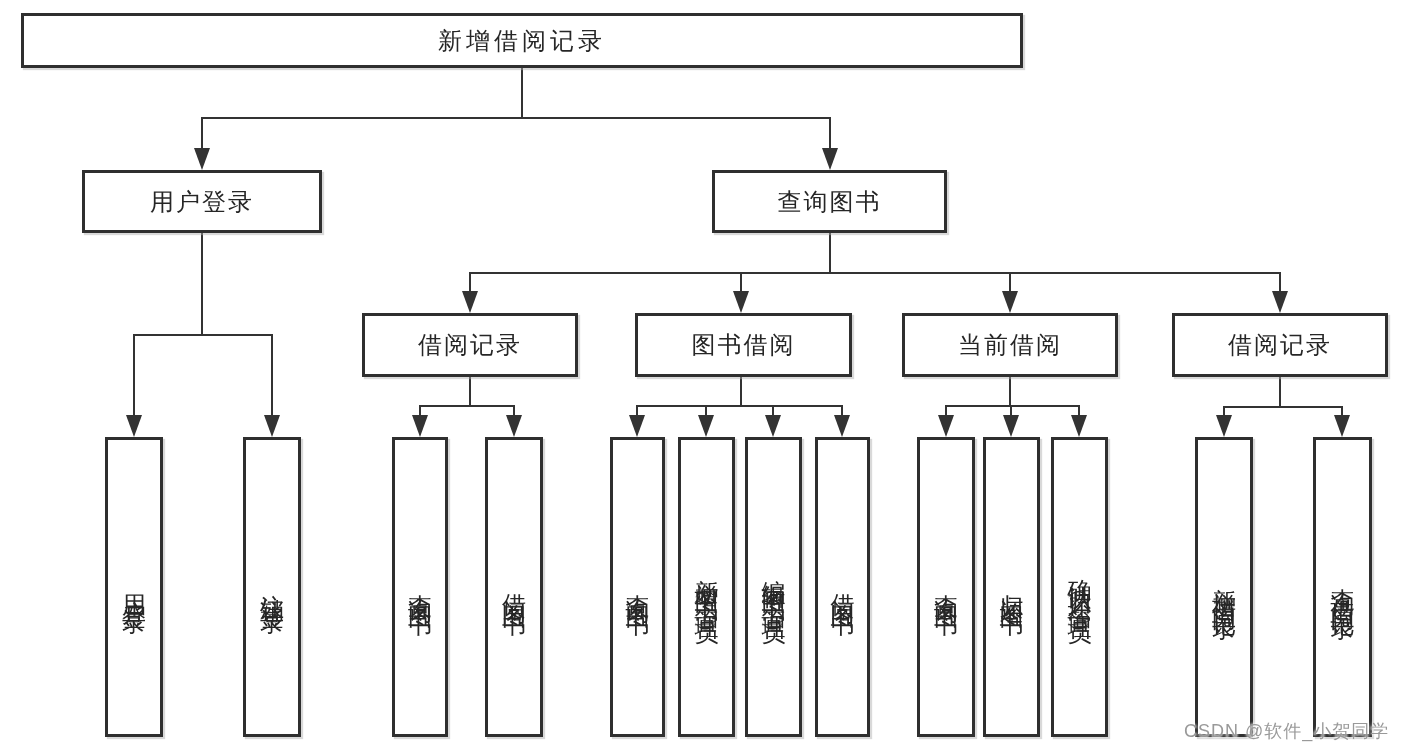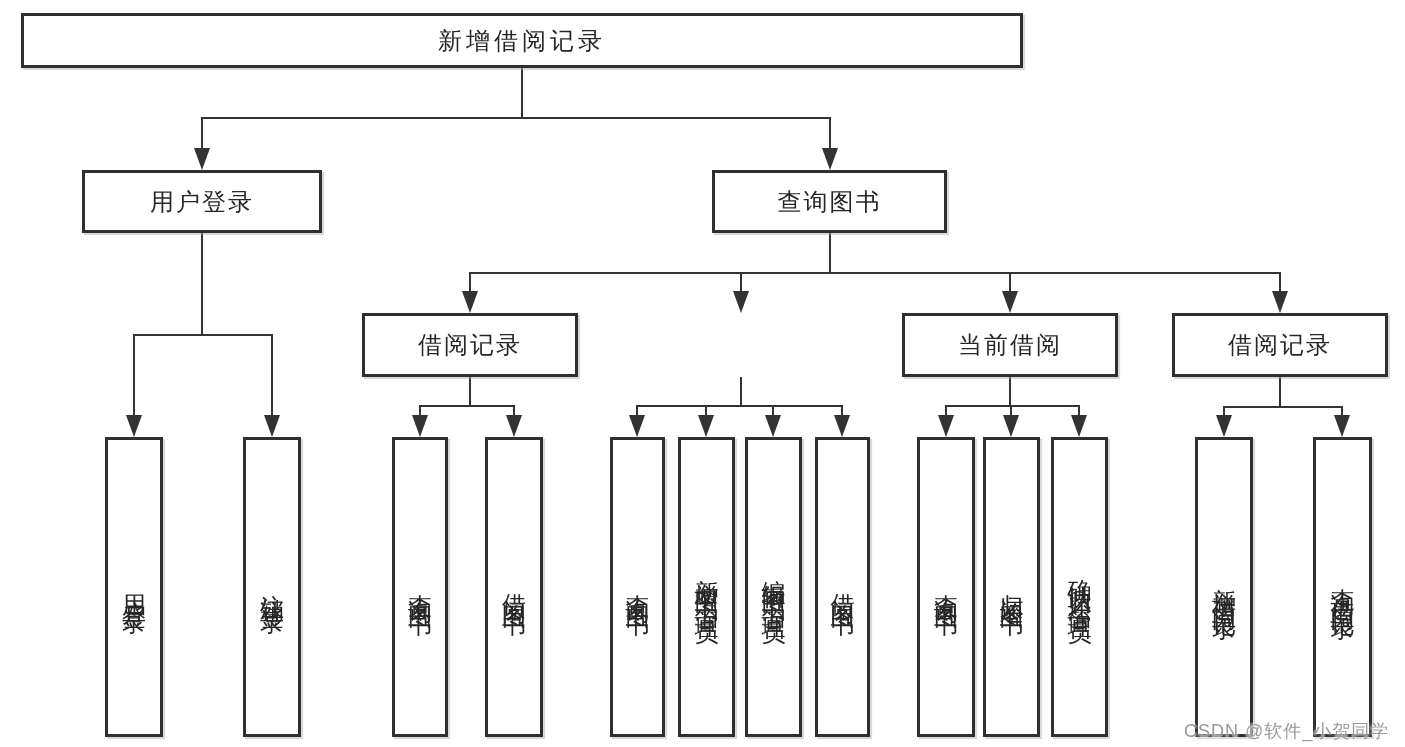"图书借阅" div.box { html: none -> <div> <span>图书借阅</span> </div> }
